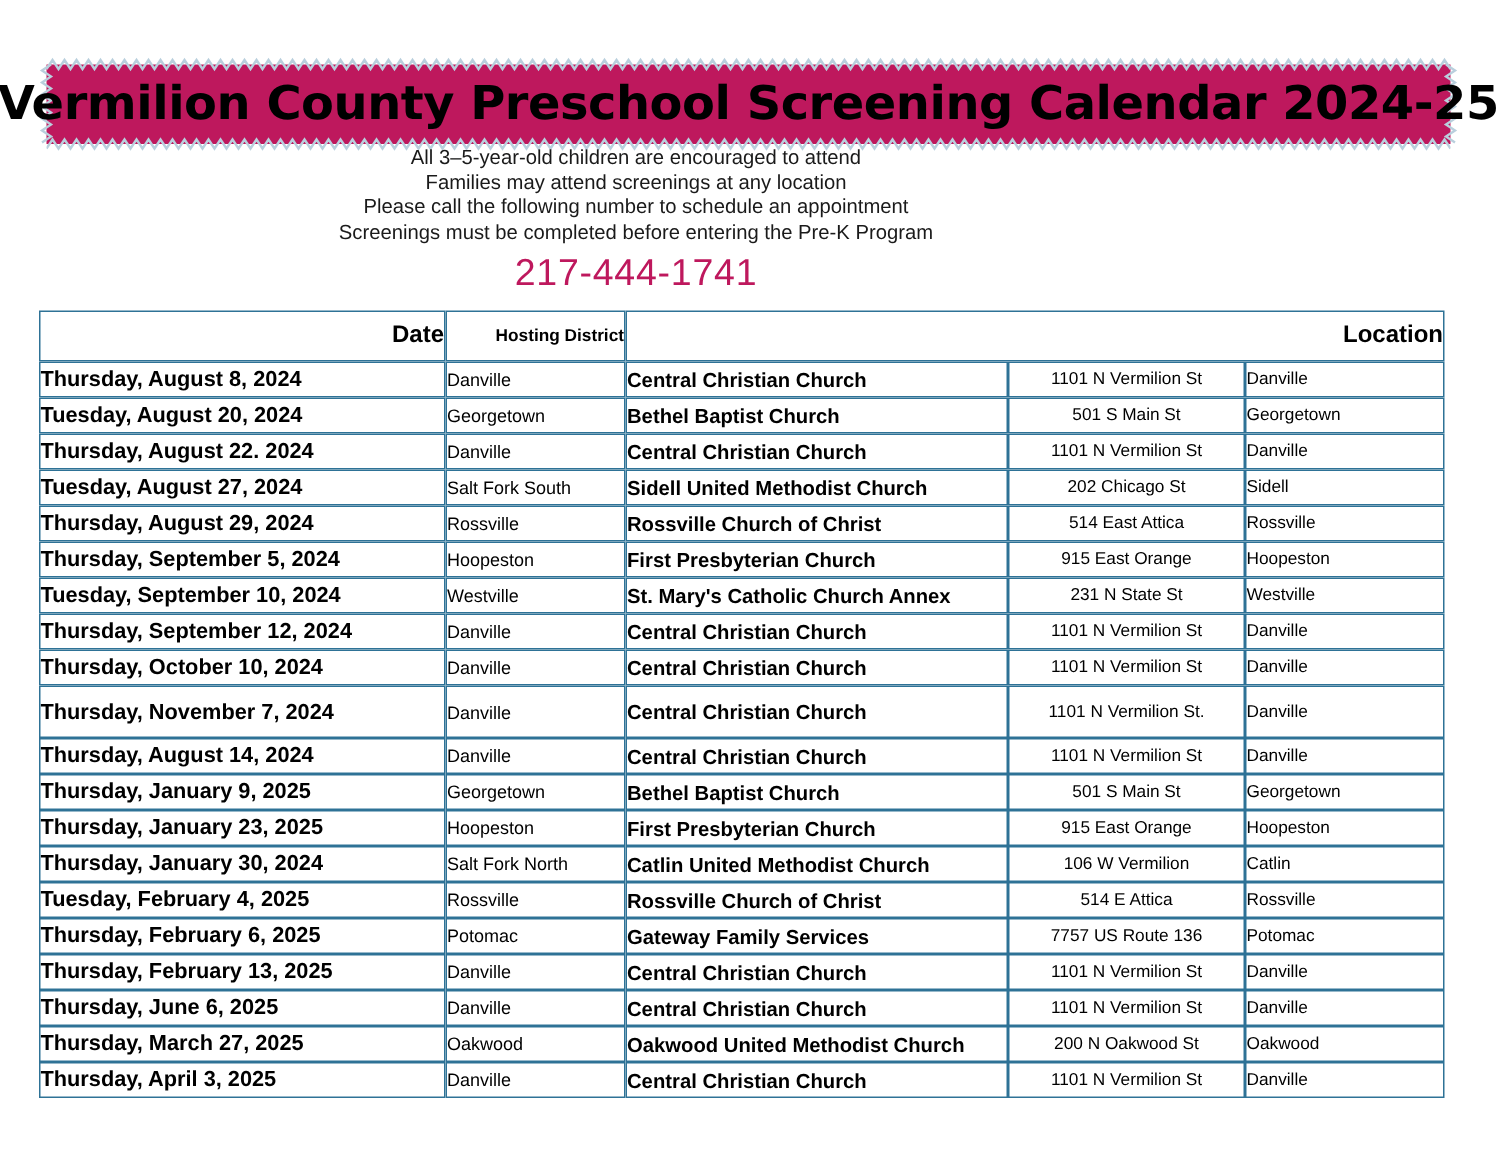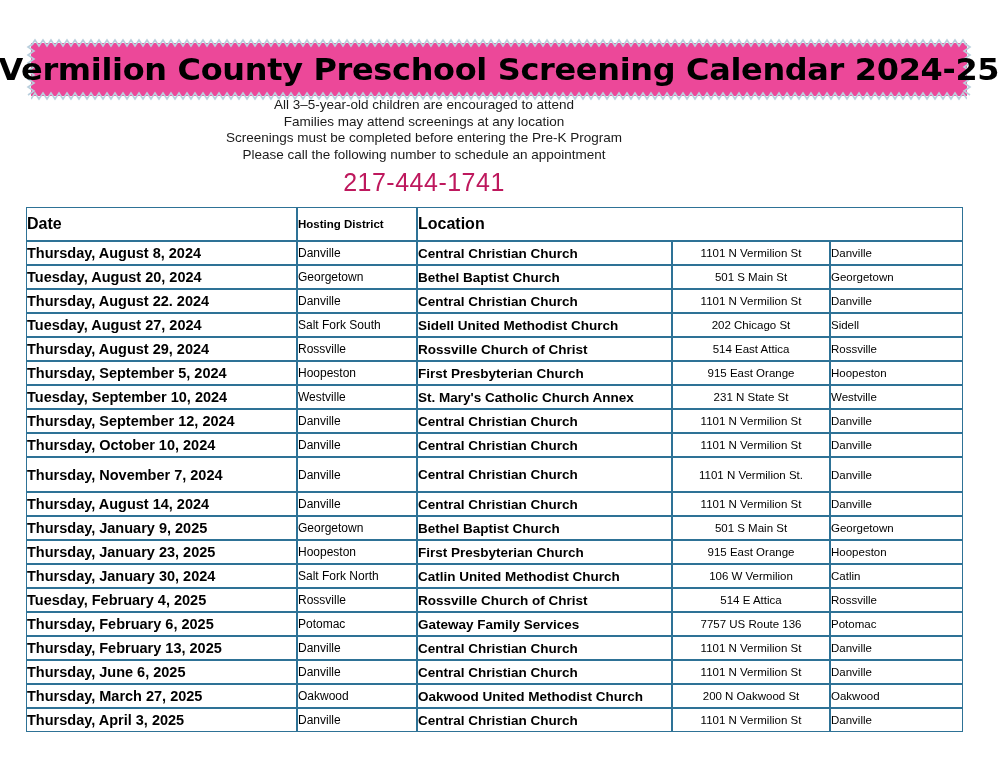"Vermilion County Preschool Screening" .title-banner { background: #ec4899 -> #be185d }
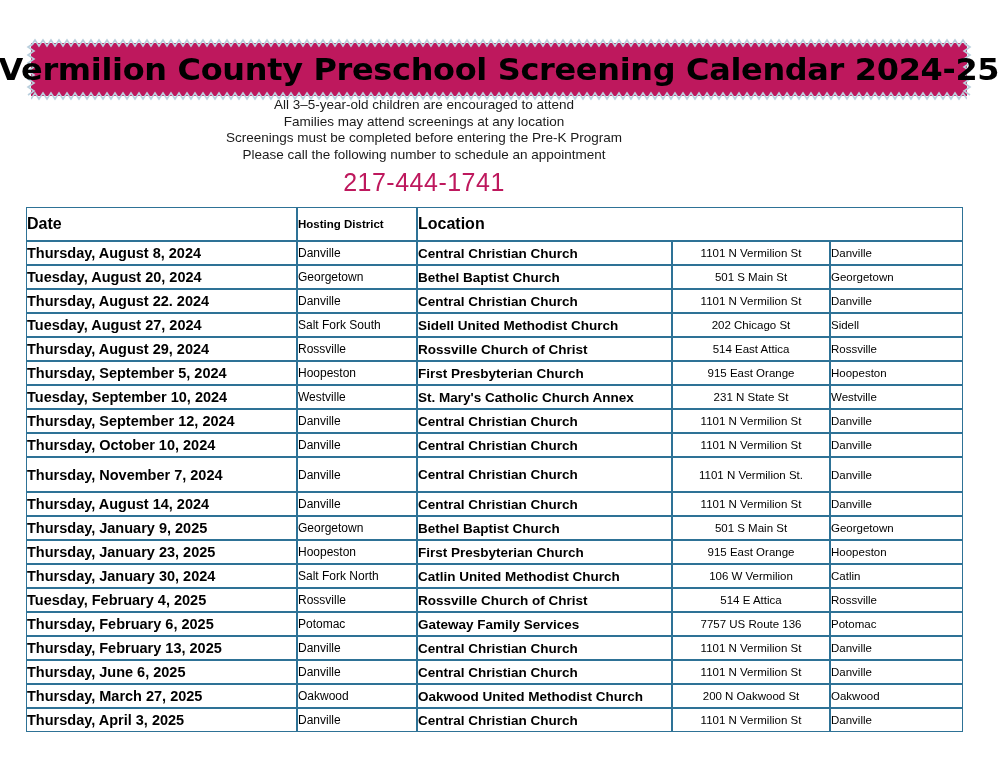"Screenings must be completed before" div.subtitle-line { order: before "Please call the following number" -> after "Please call the following number" }
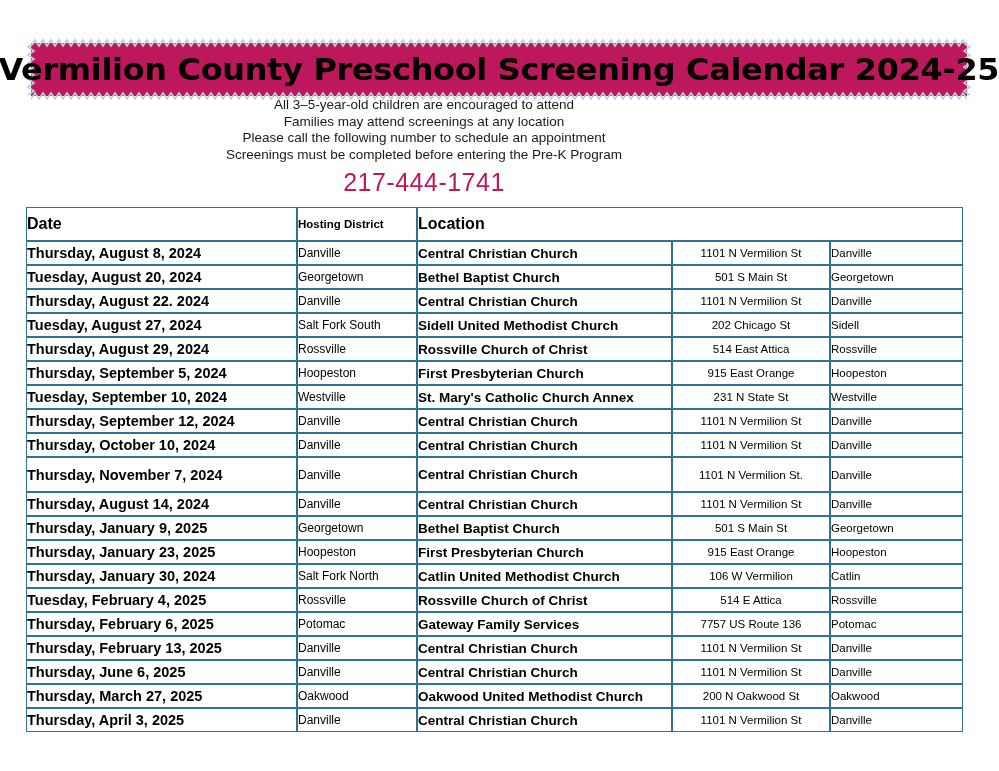"Date" thead th { text-align: left -> right }
